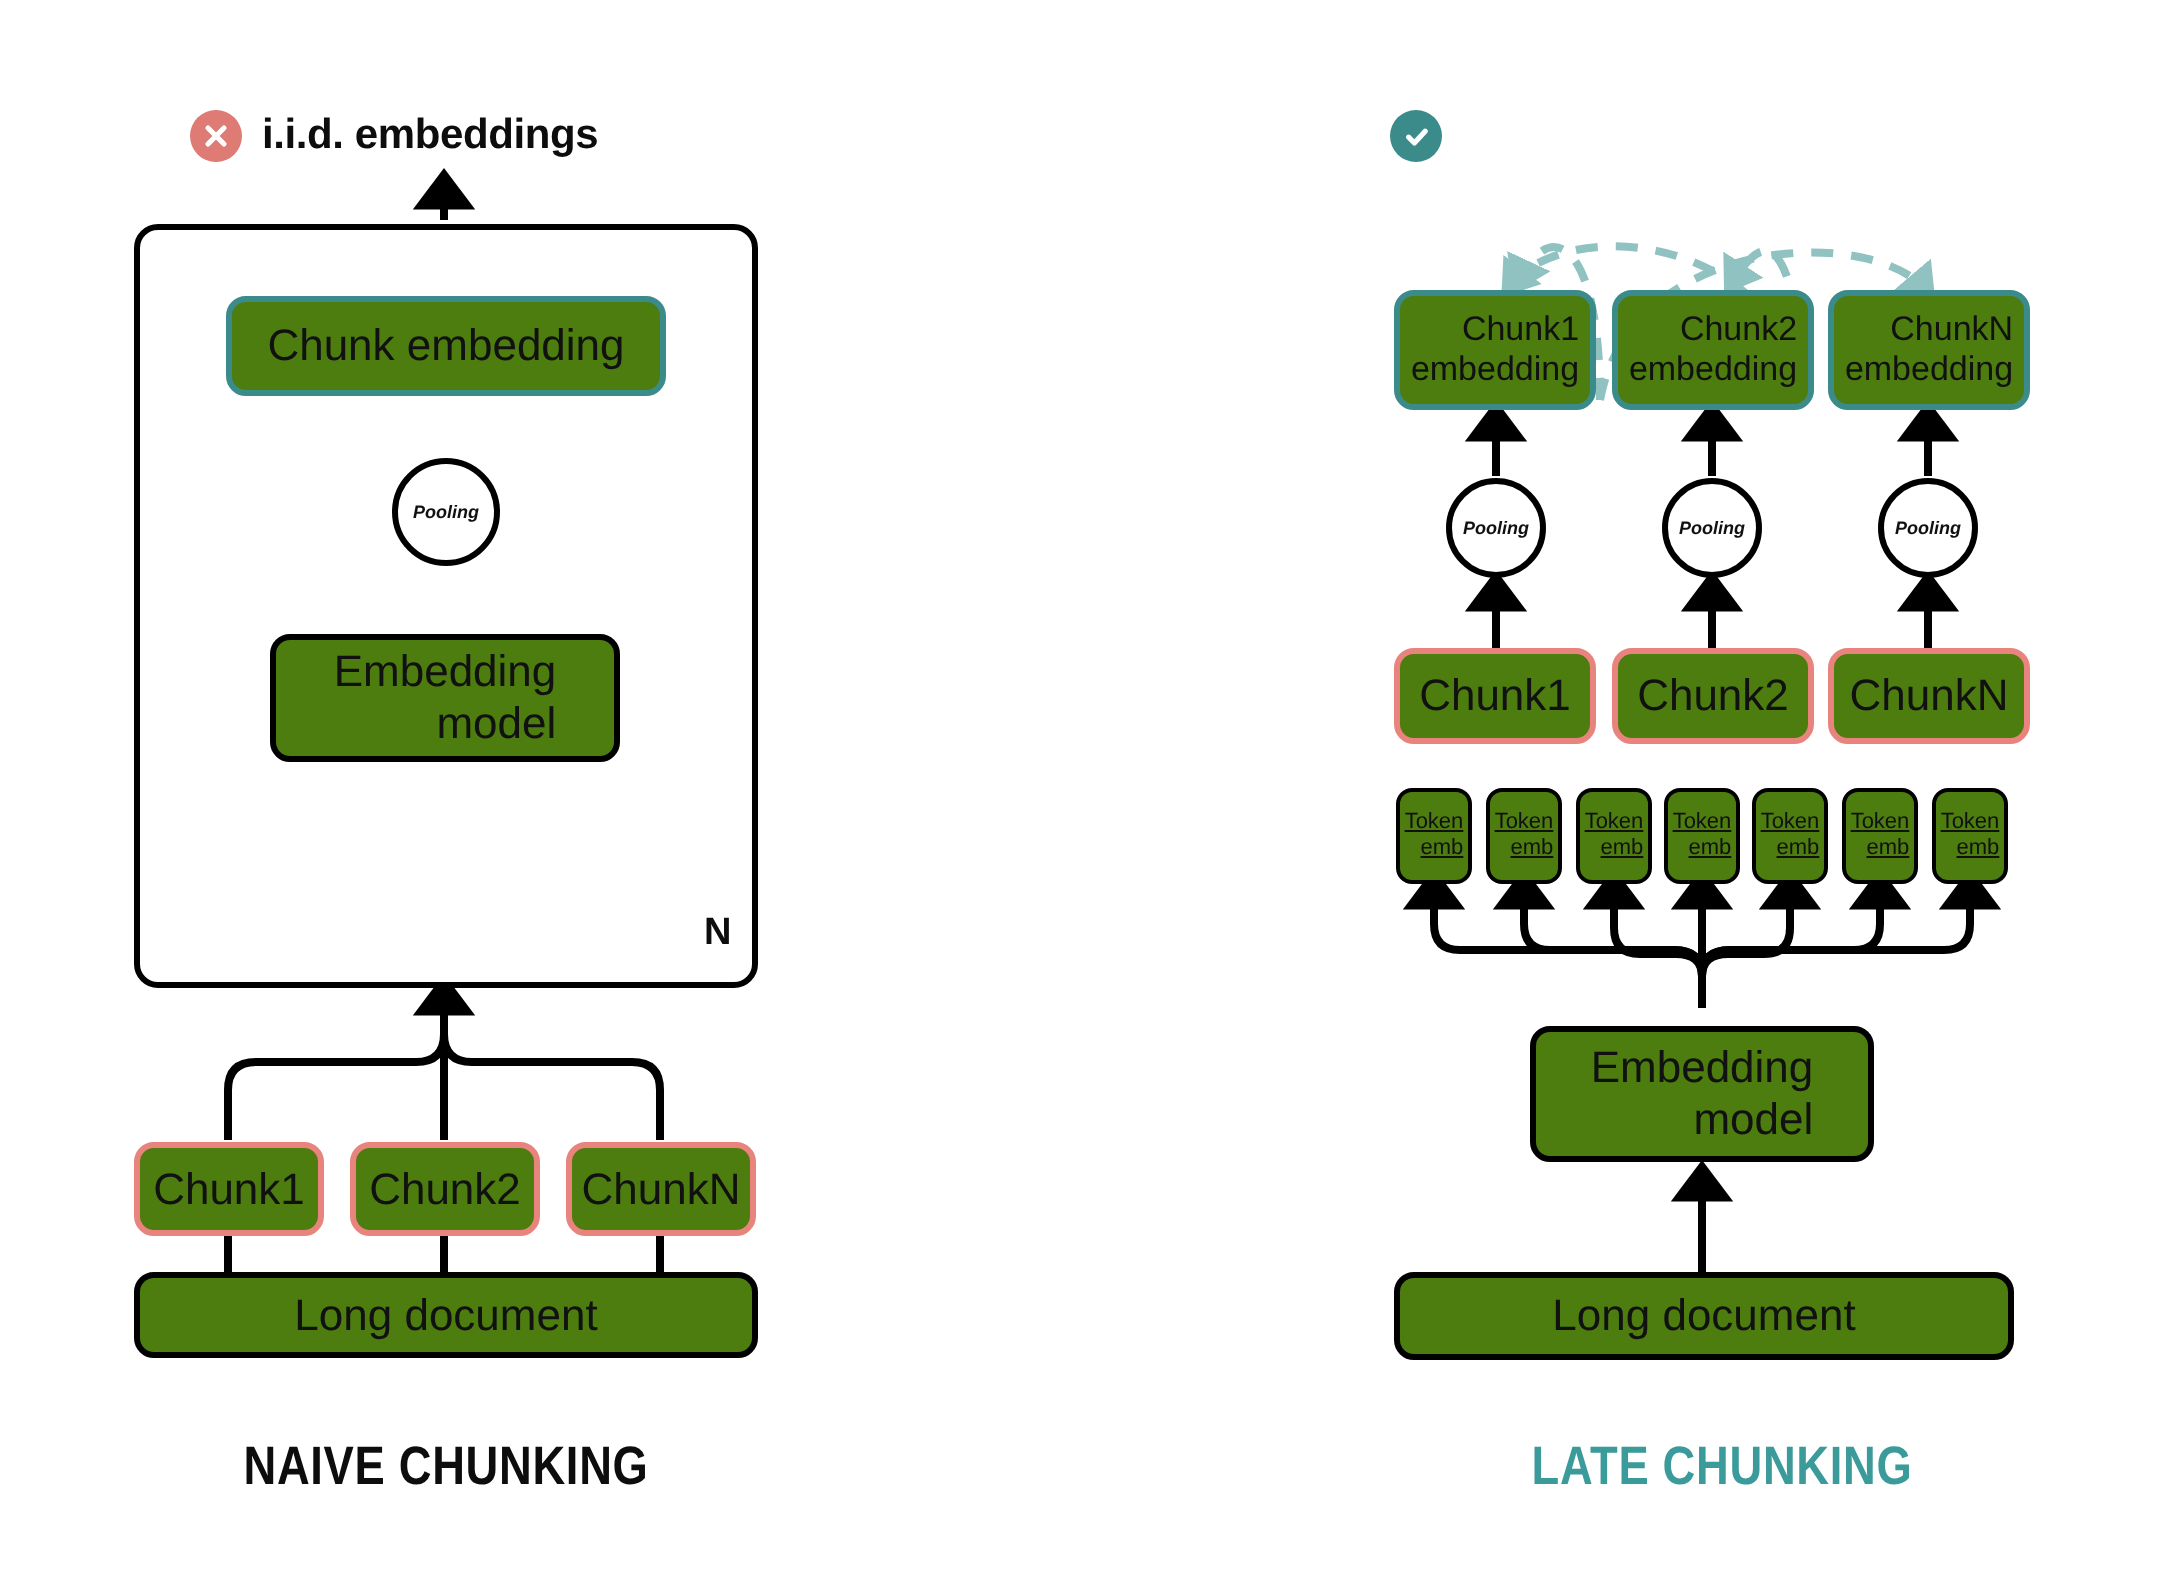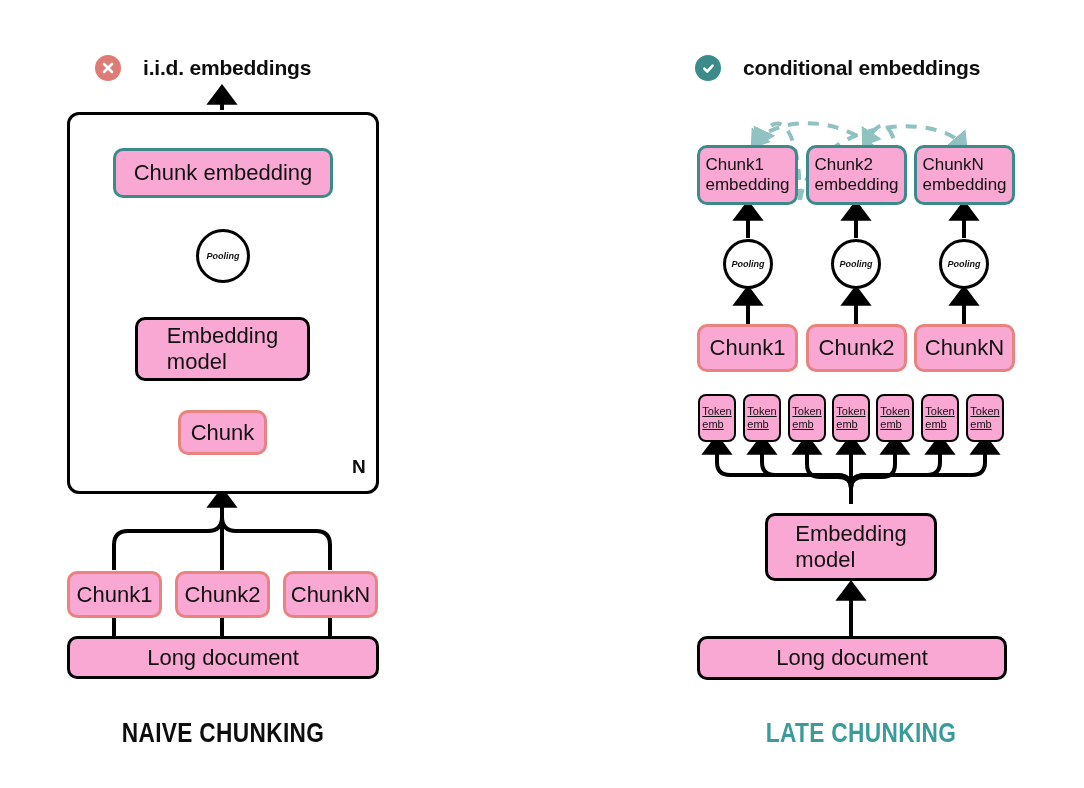"i.i.d. embeddings" .header-label { gap: 22px -> 10px }
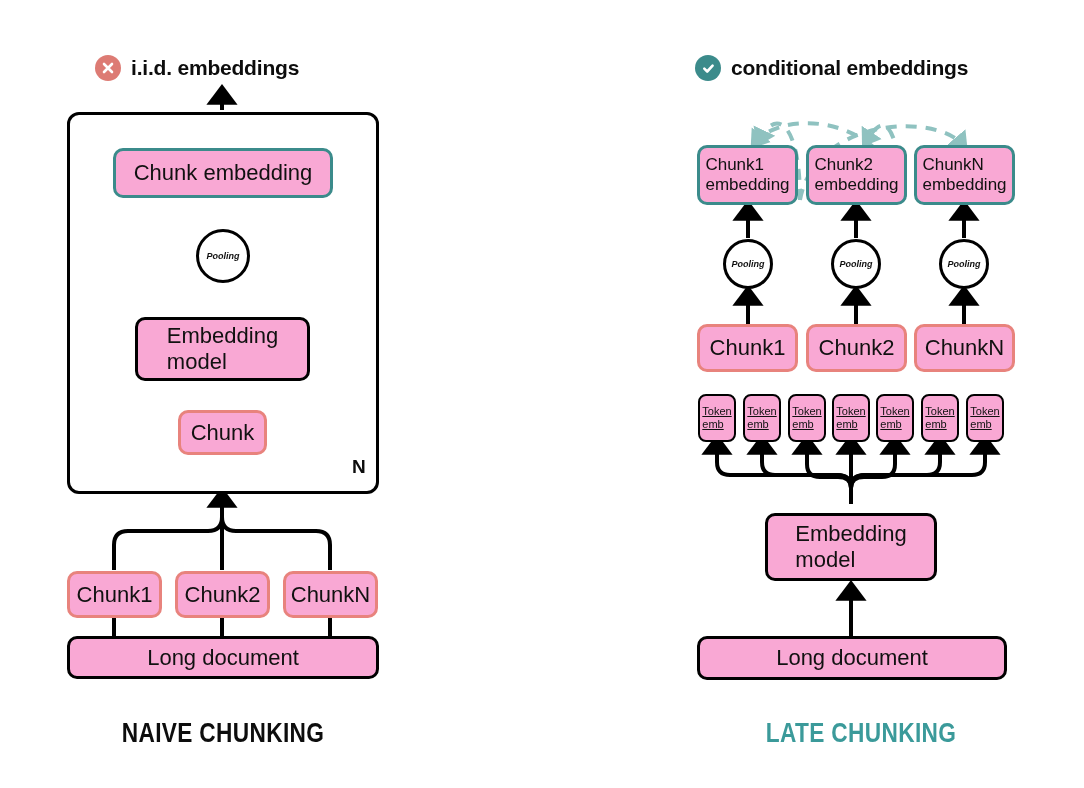"conditional embeddings" span { html: <span>conditional embeddings</span> -> none }
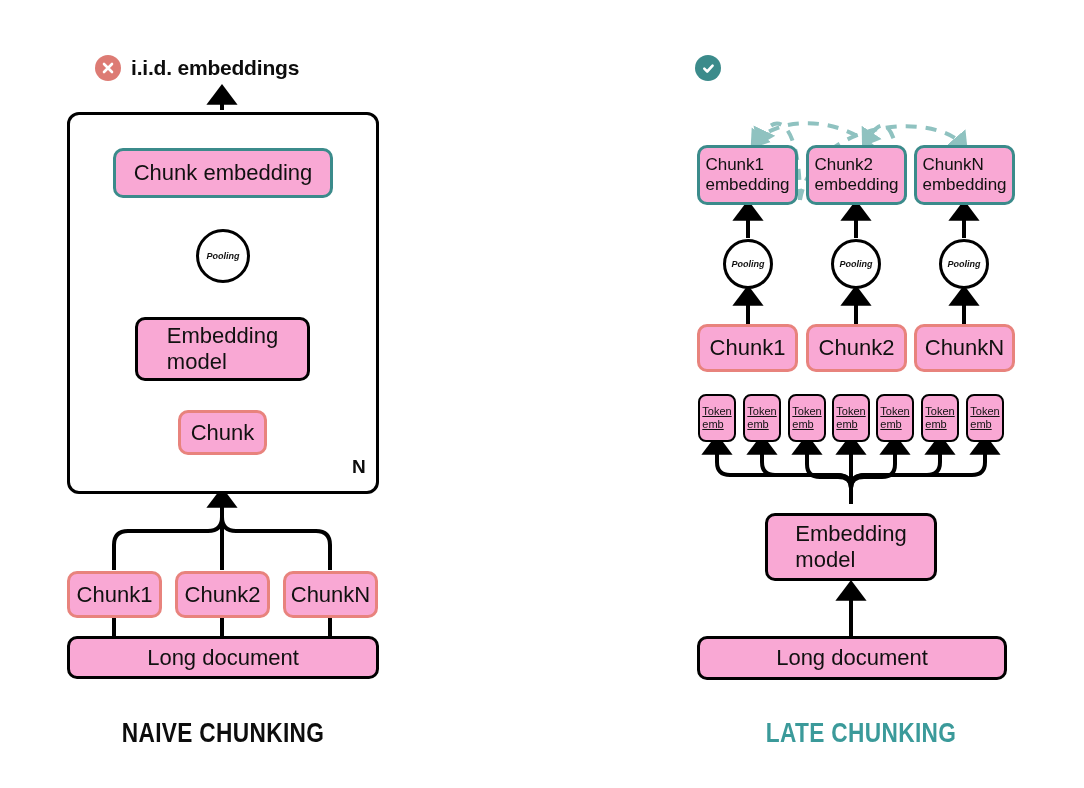"Chunk embedding" .box { background: #f9a8d4 -> #4d7c0f; text-align: left -> right }
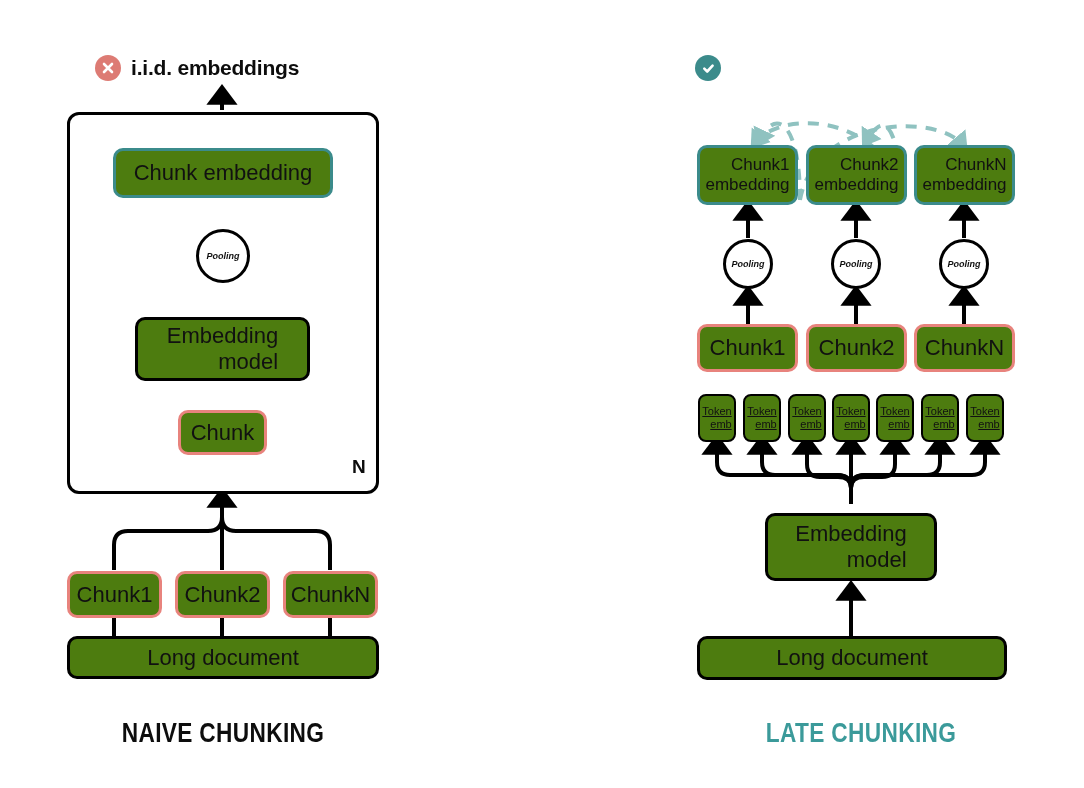"Chunk" div.box { html: <div>Chunk</div> -> none }
